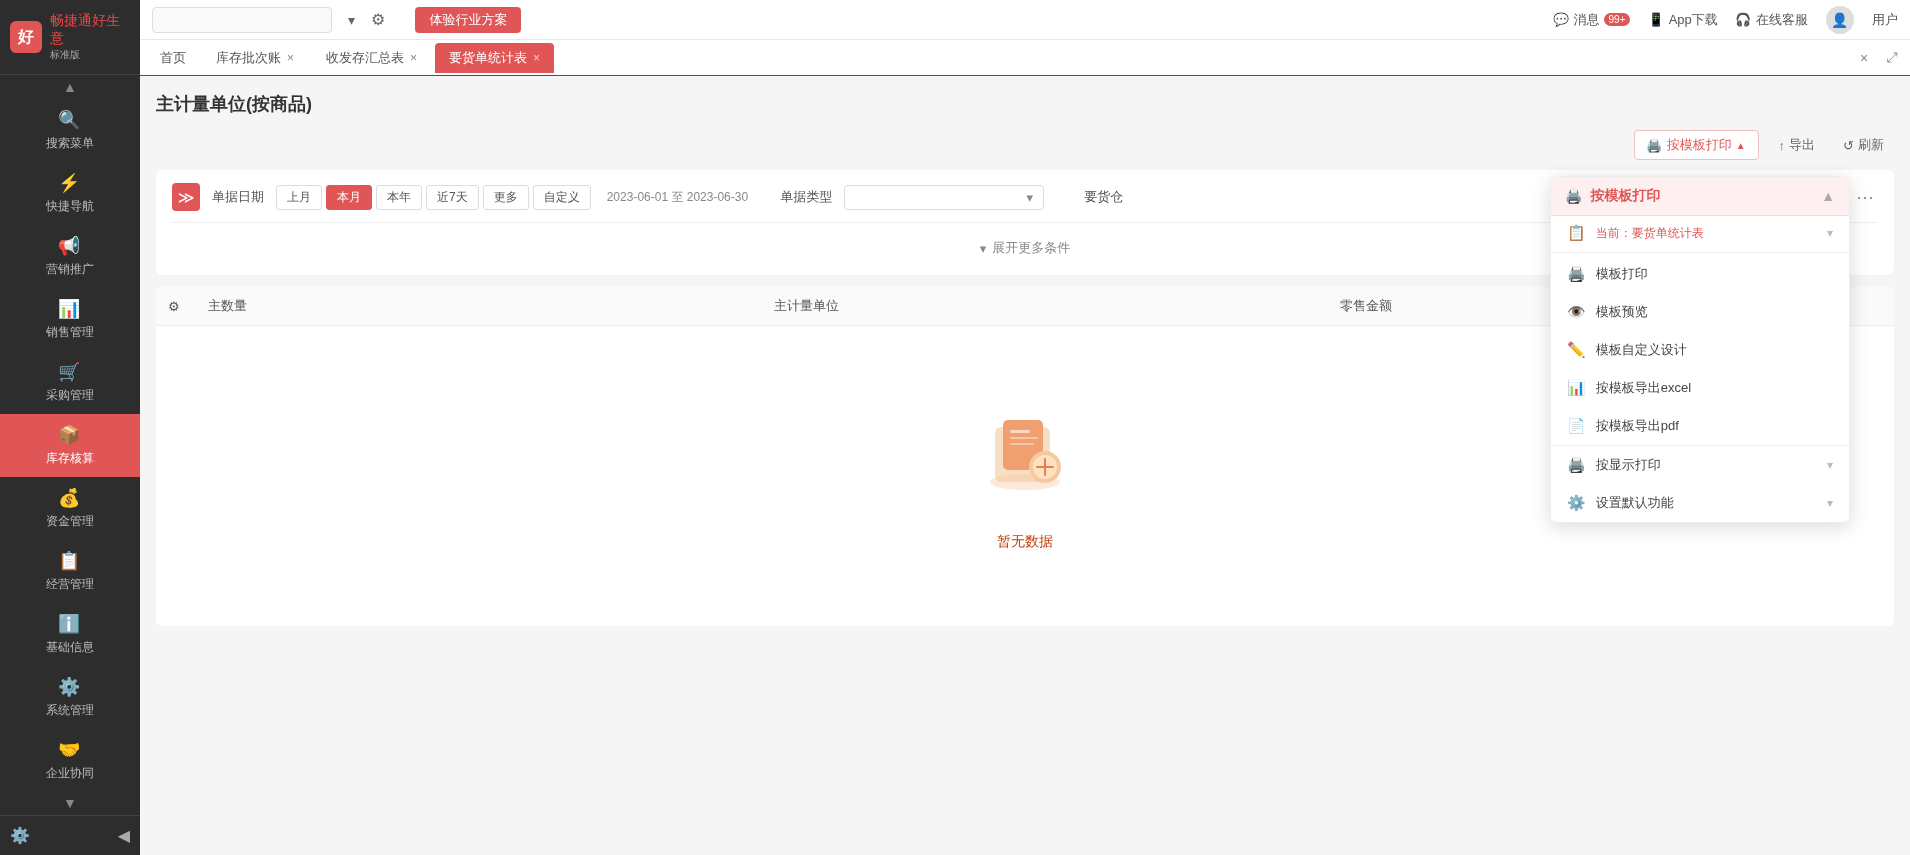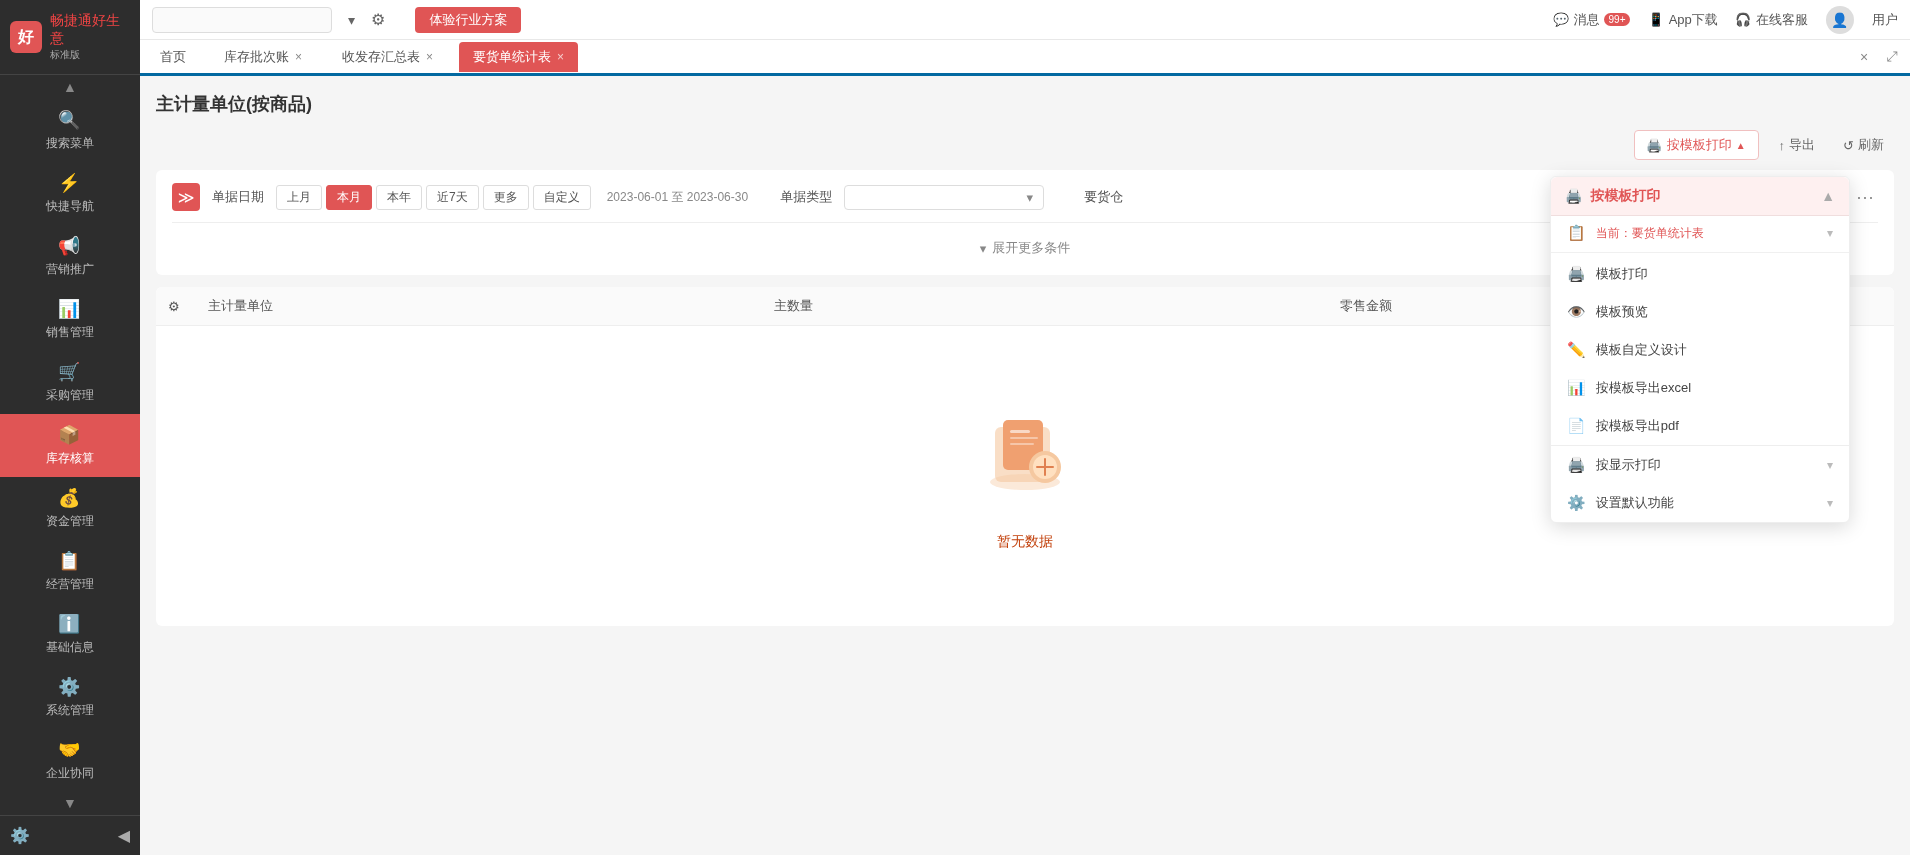"首页" .tabs { border-bottom: 3px solid #0369a1 -> 1px solid #0369a1; gap: 12px -> 4px }
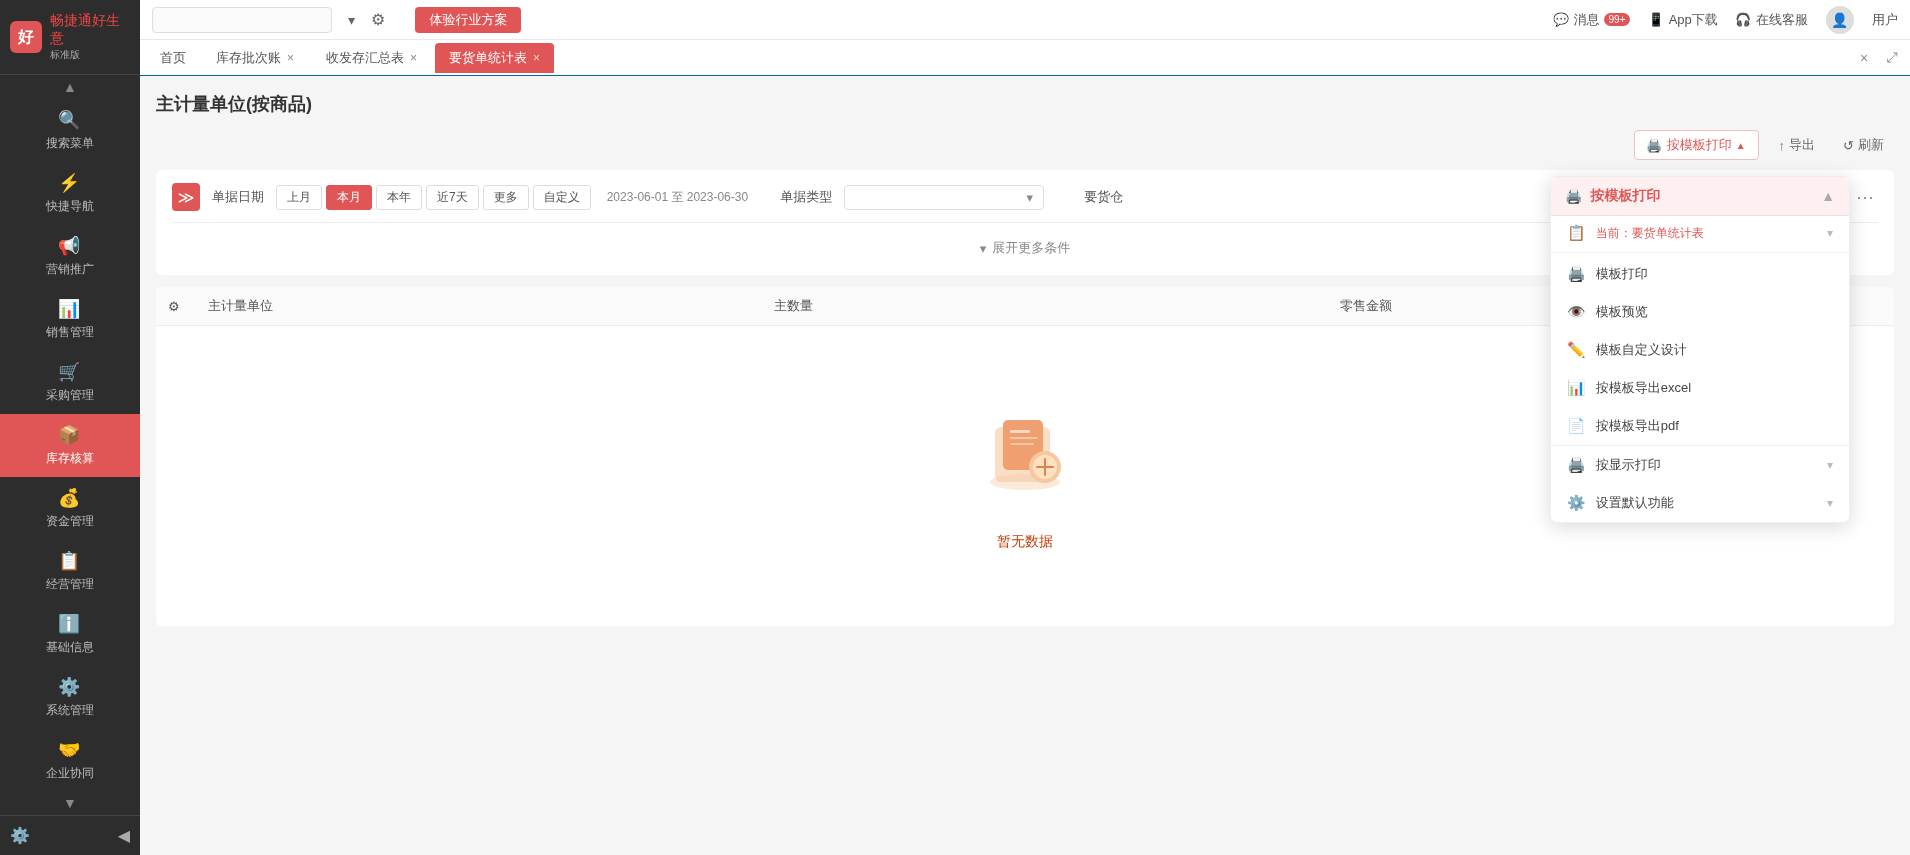"主计量单位" div.th { order: before "主数量" -> after "主数量" }
